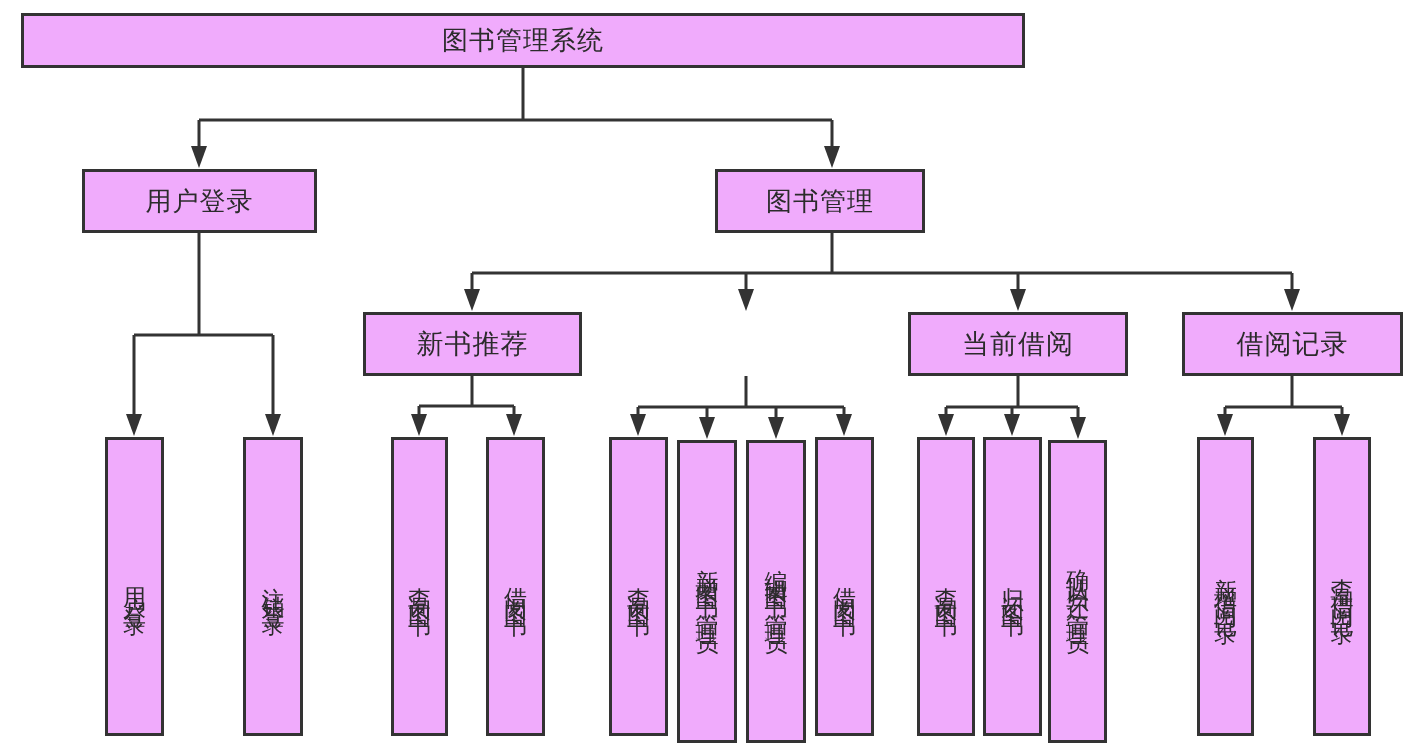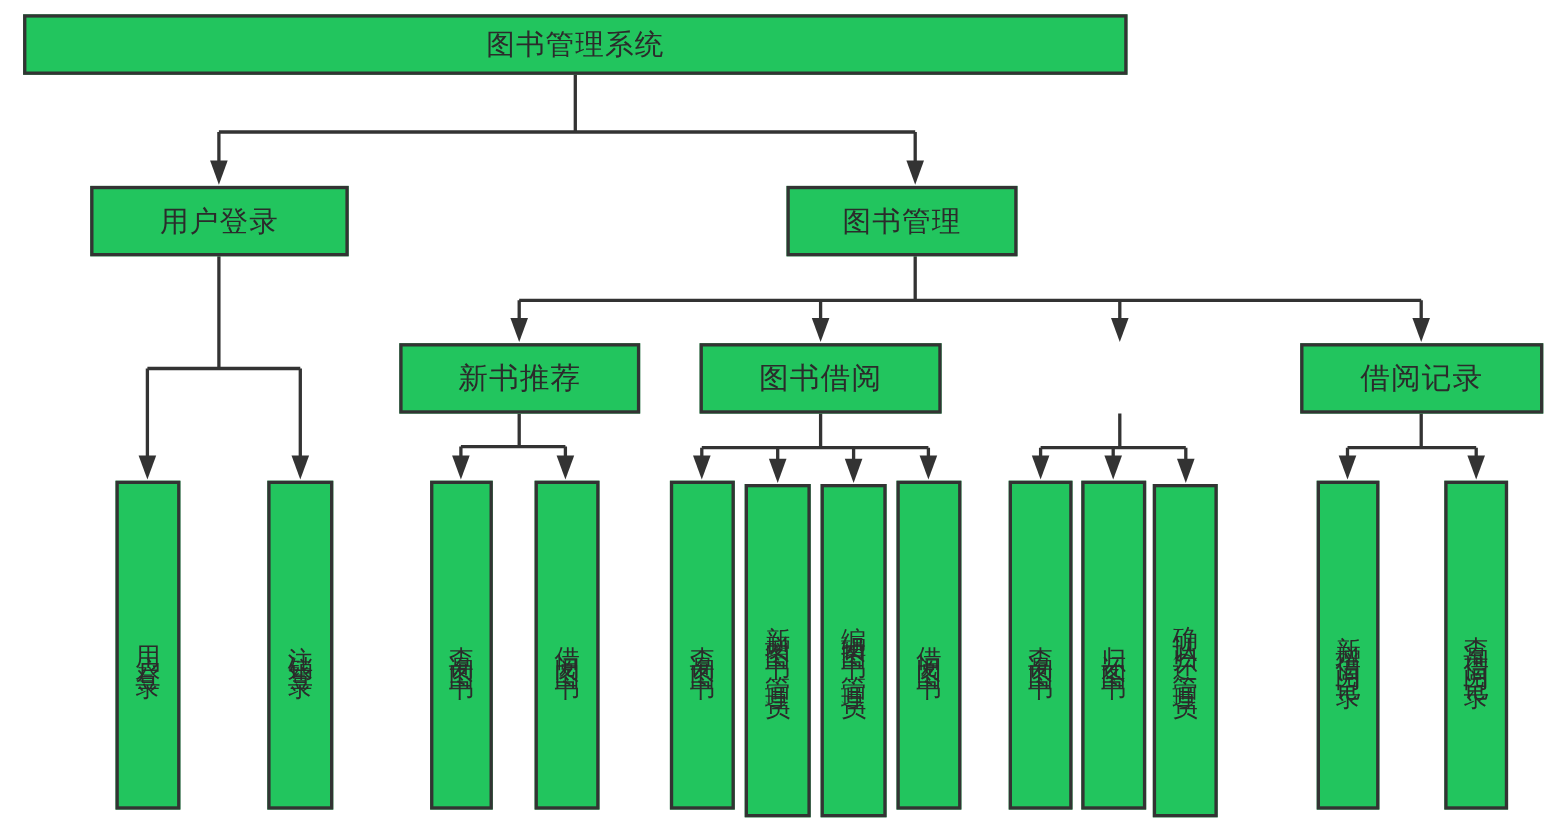"图书管理系统" .box { background: #22c55e -> #f0abfc }
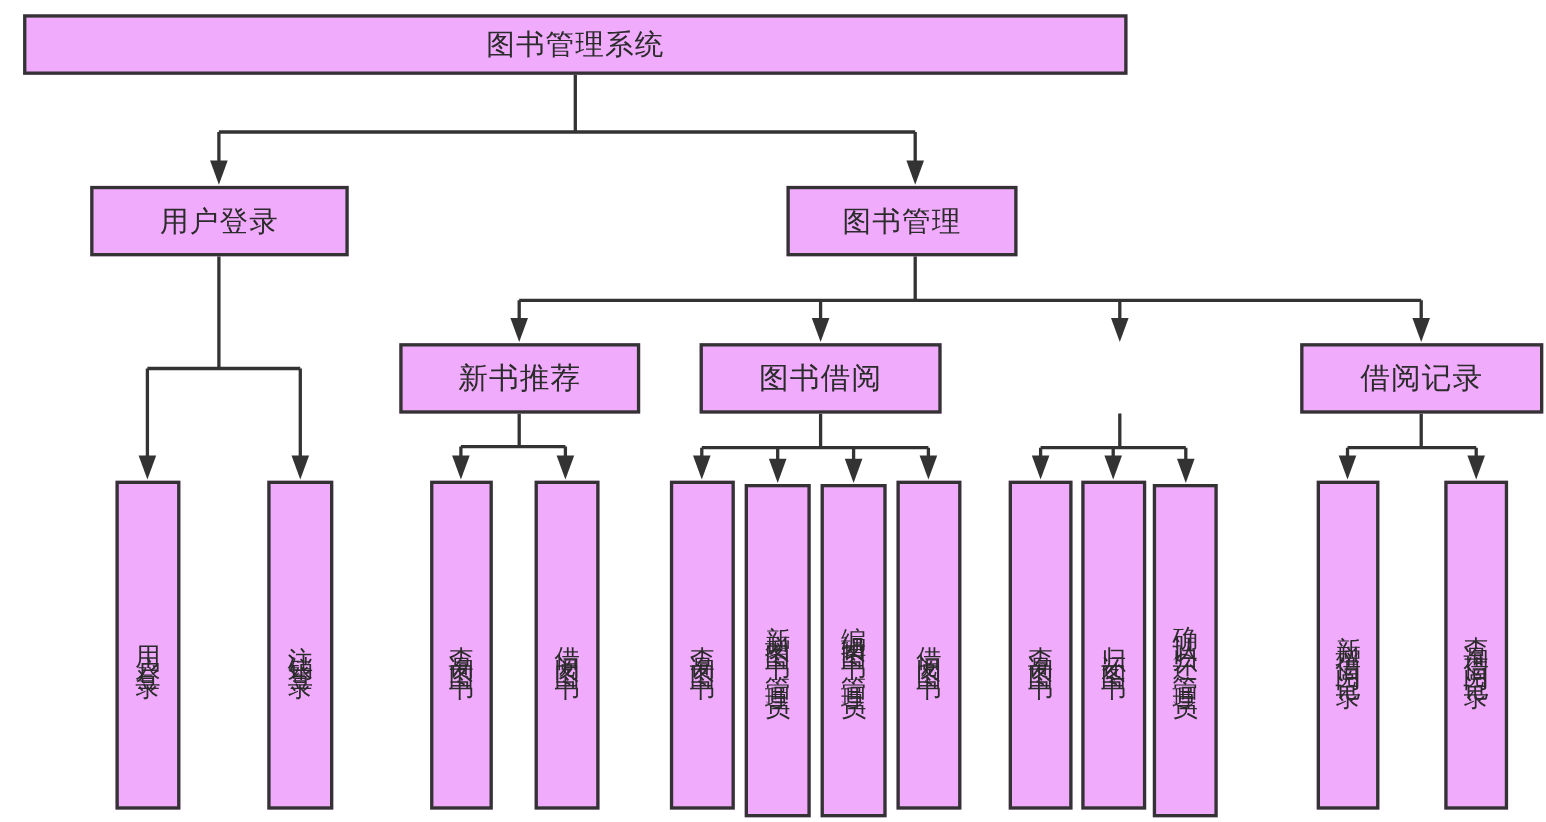"图书借阅" div.box { html: <div> <span>图书借阅</span> </div> -> none }
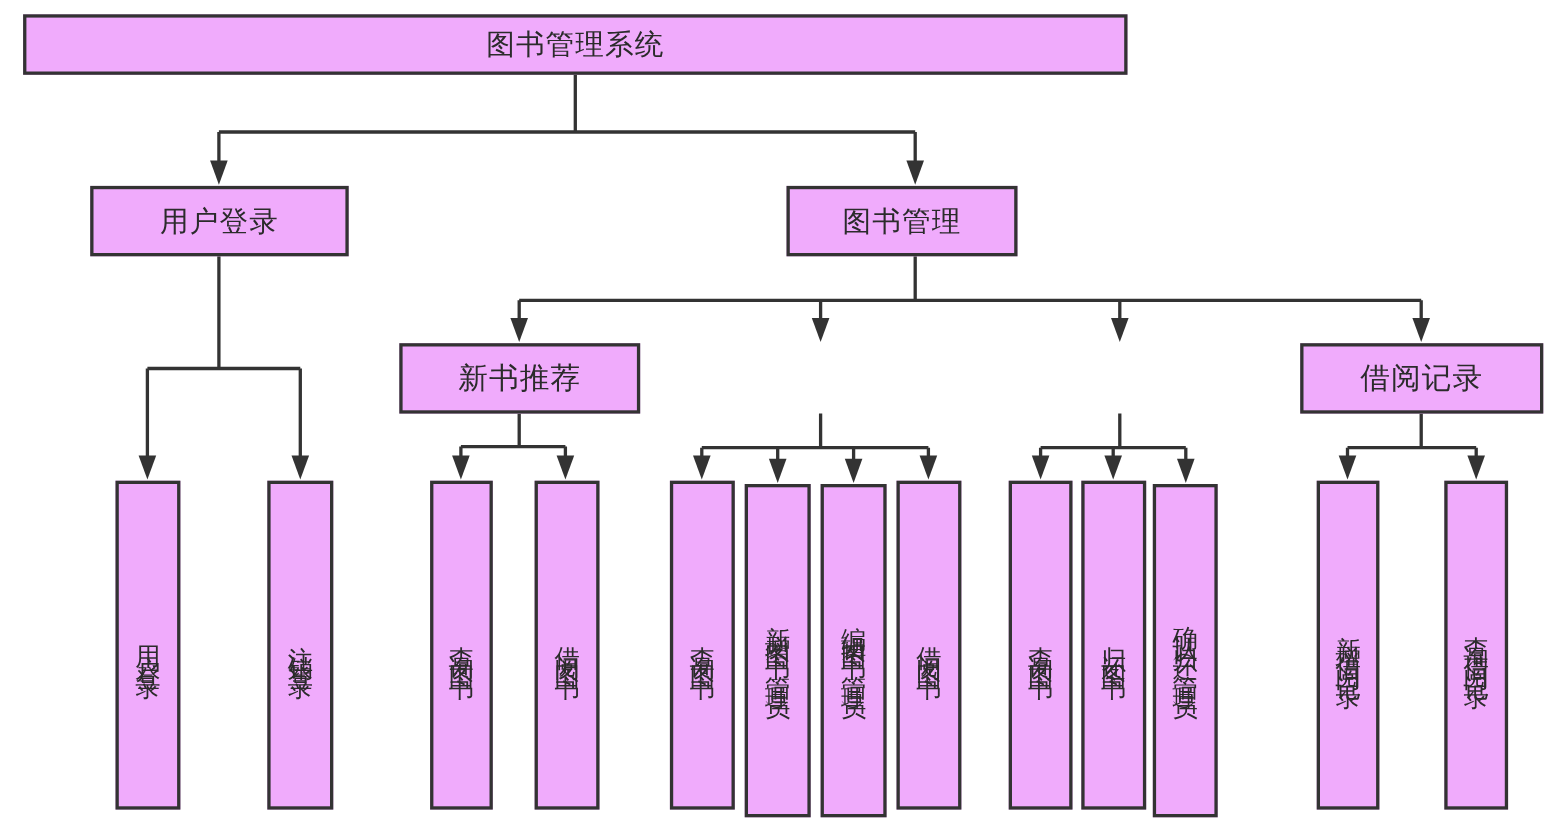"当前借阅" div.box { html: none -> <div> <span>当前借阅</span> </div> }
